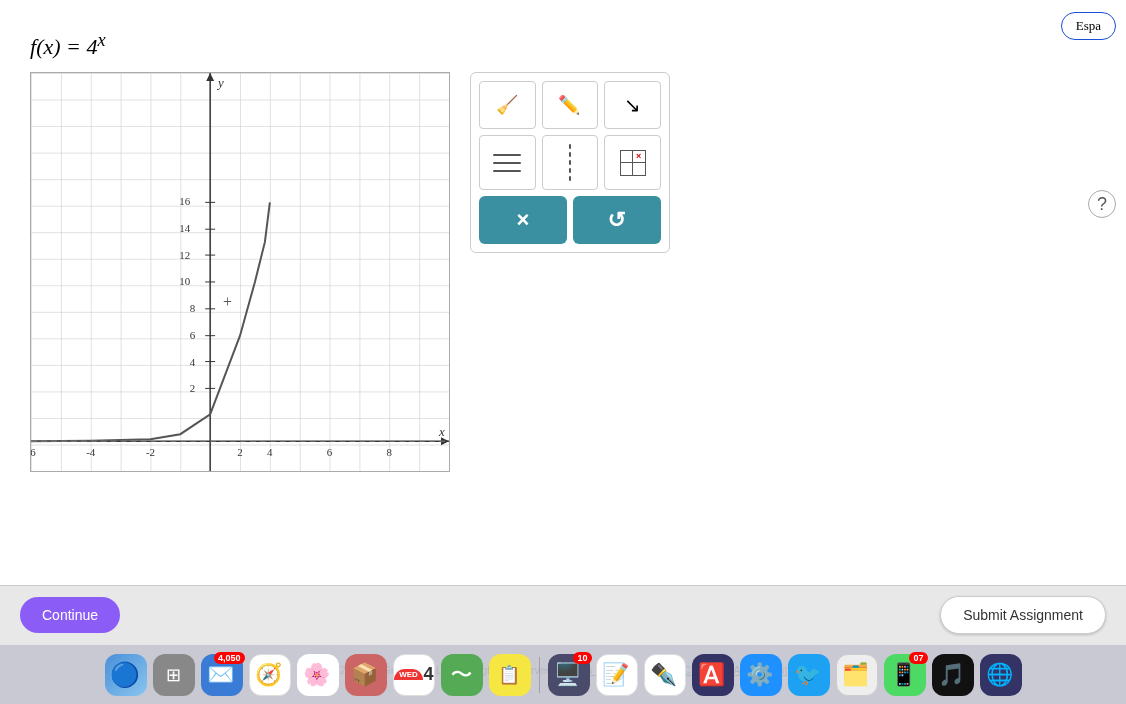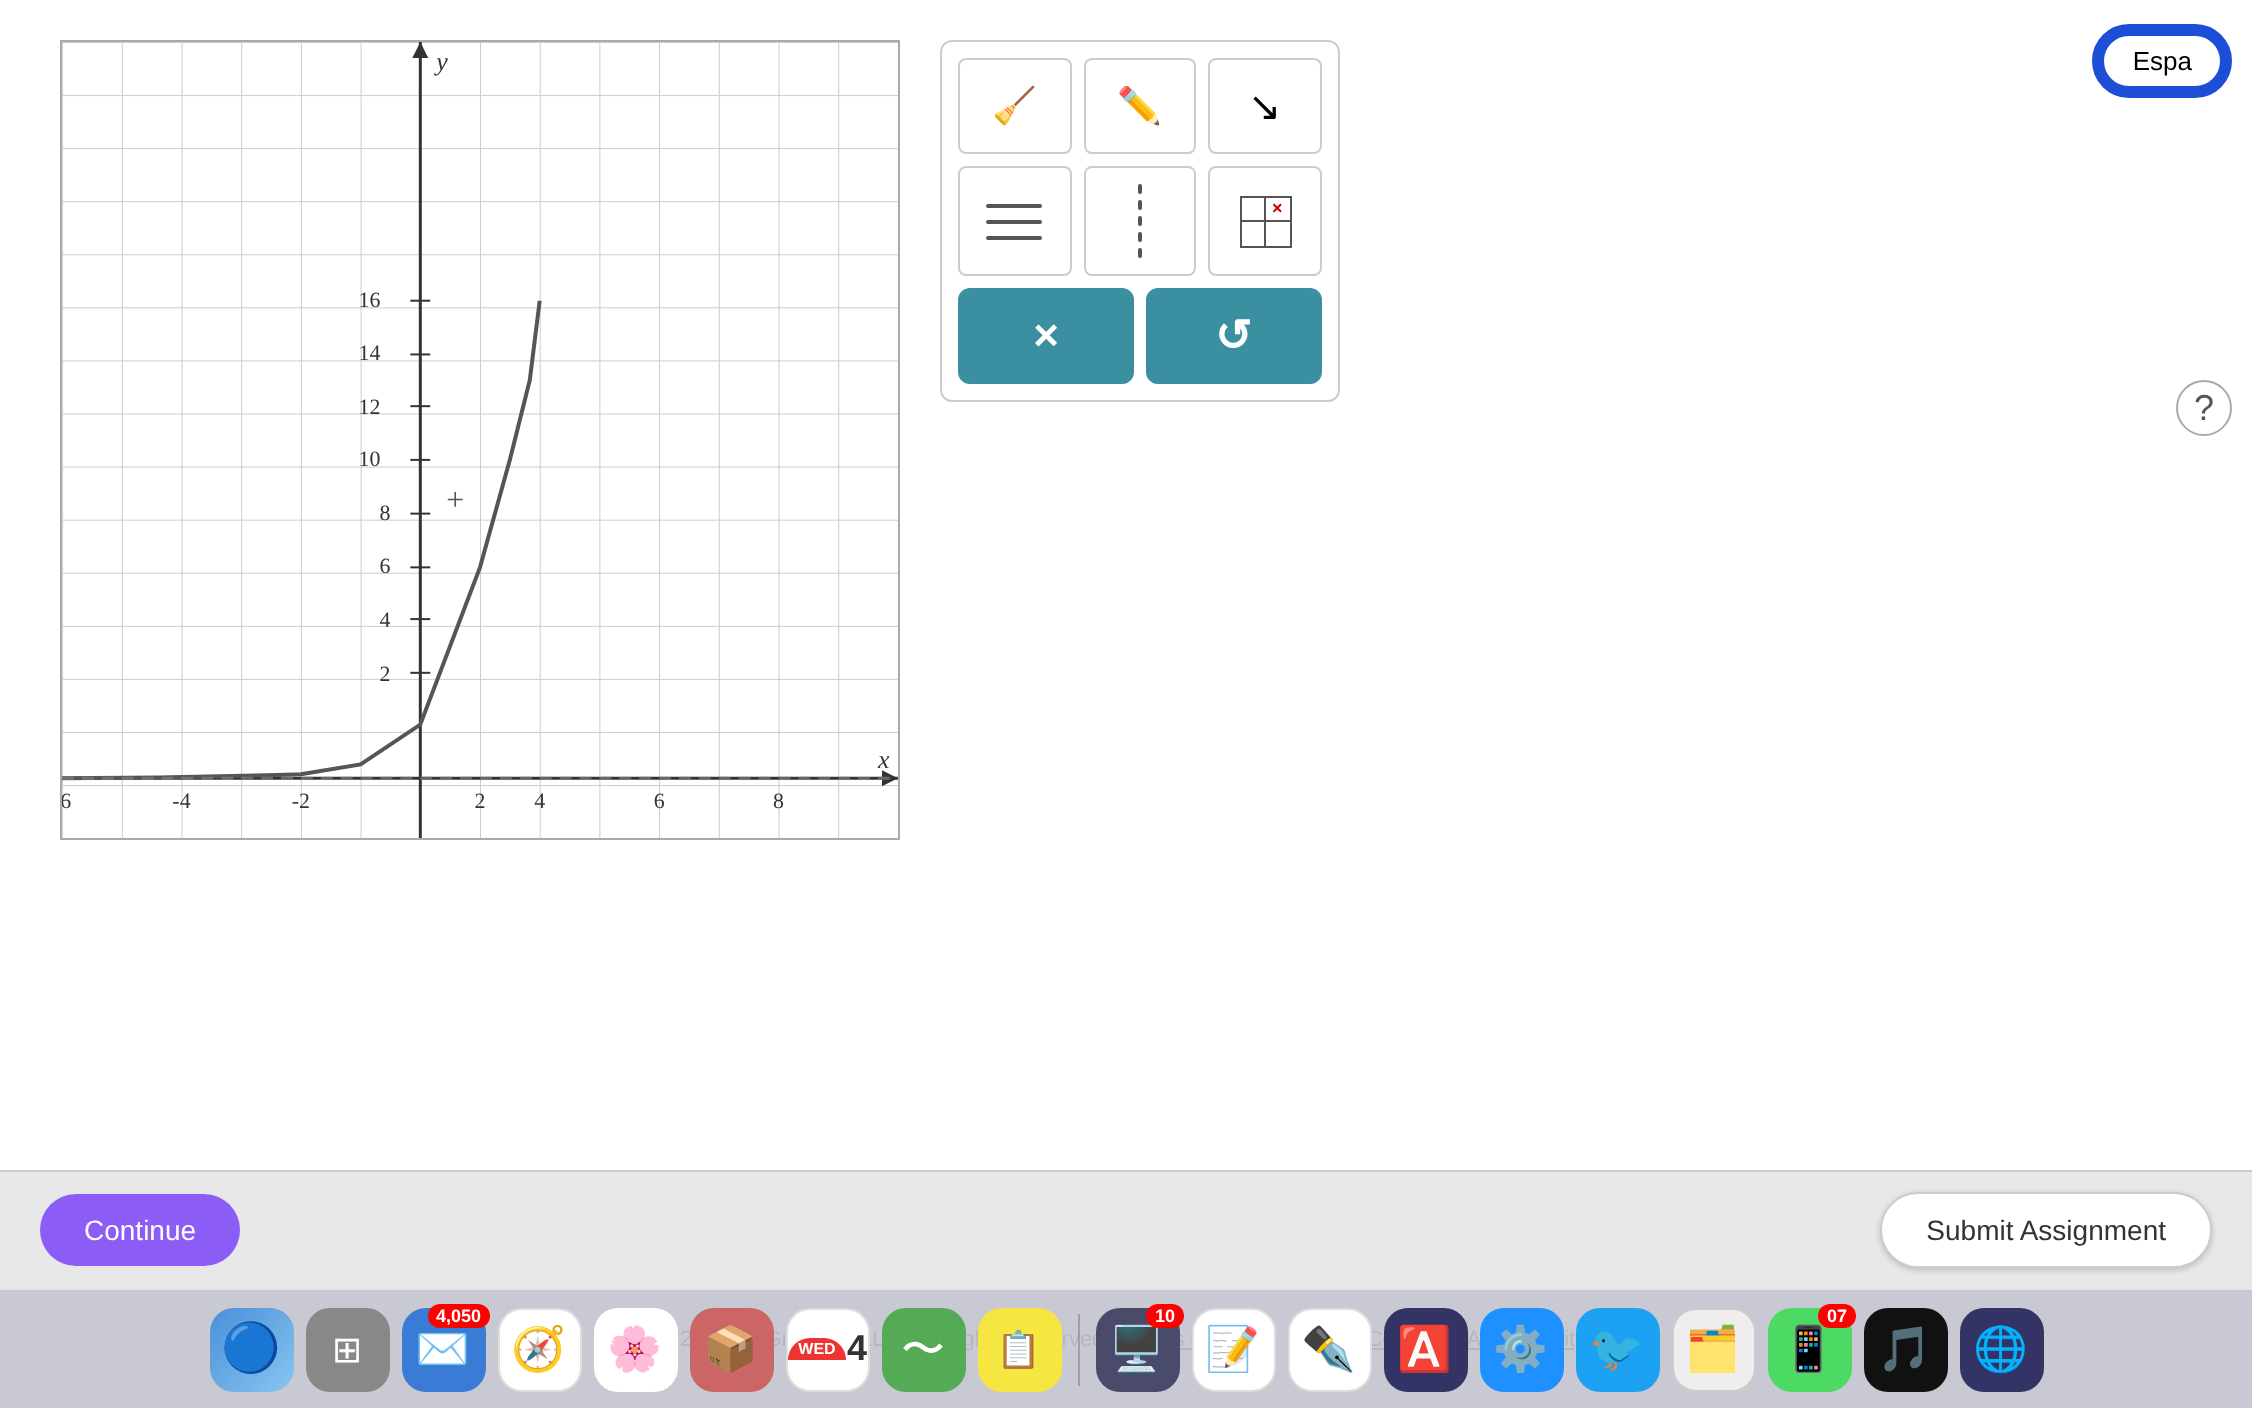"Espa" .espa-button { border: 6px solid #1d4ed8 -> 1px solid #1d4ed8; font-family: Liberation Sans, sans-serif -> Liberation Serif, serif }
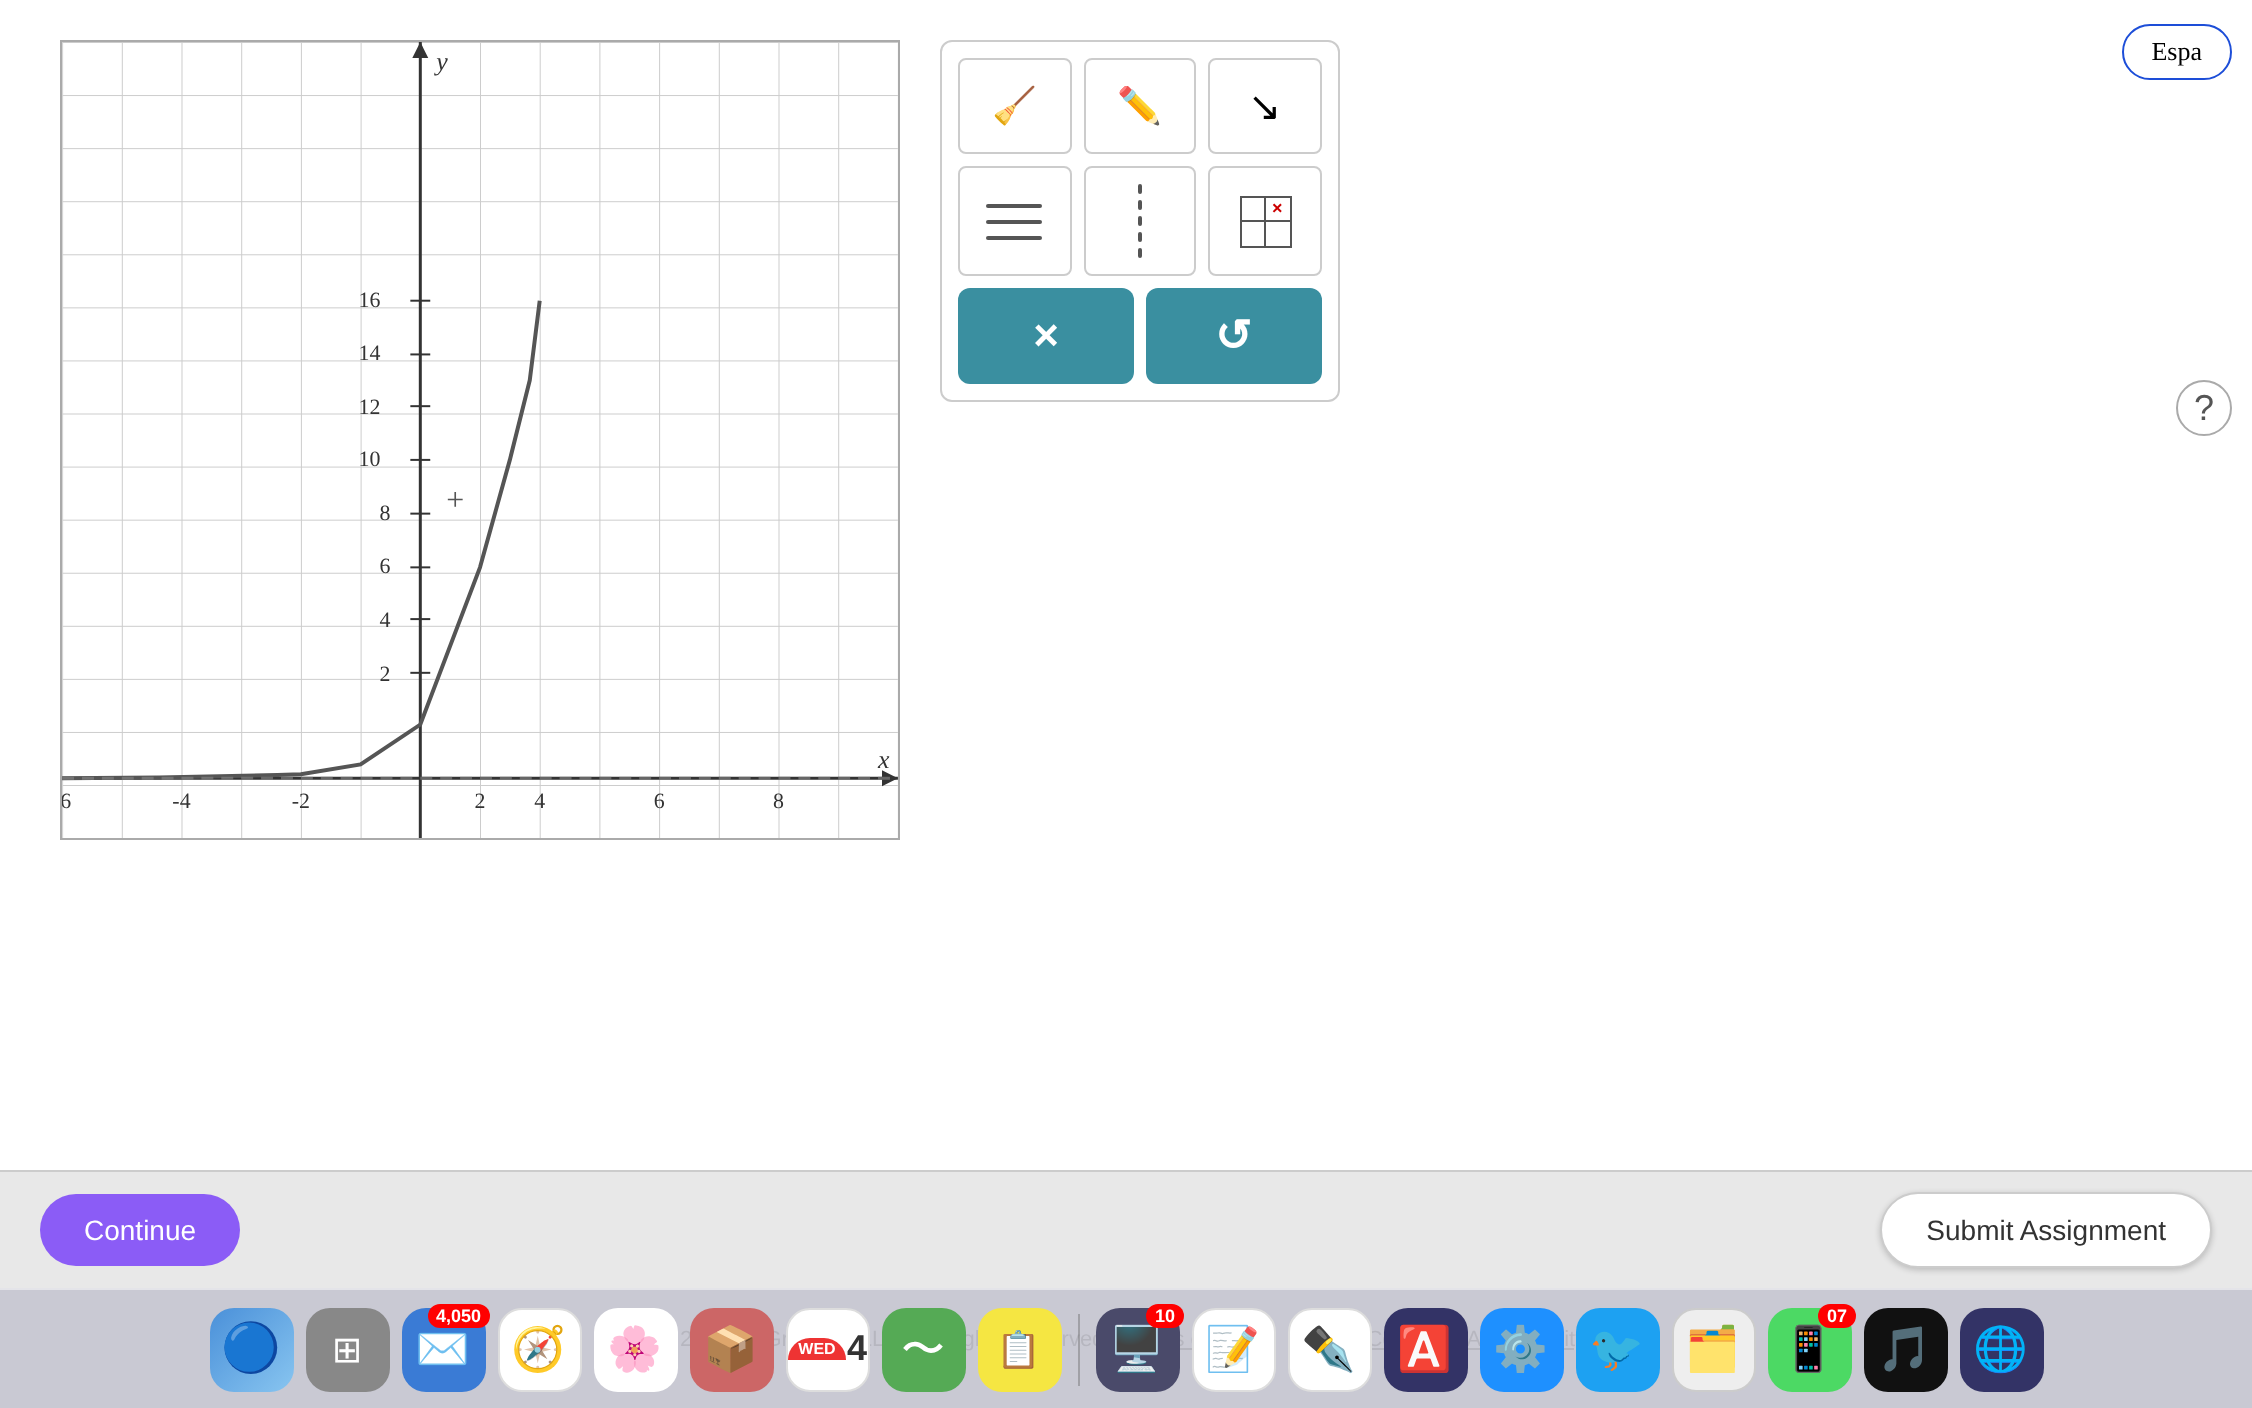"f(x) = 4x" div.function-label { html: none -> <div> <i>f</i>(<i>x</i>) = 4<sup><i>x</i></sup> </div> }
